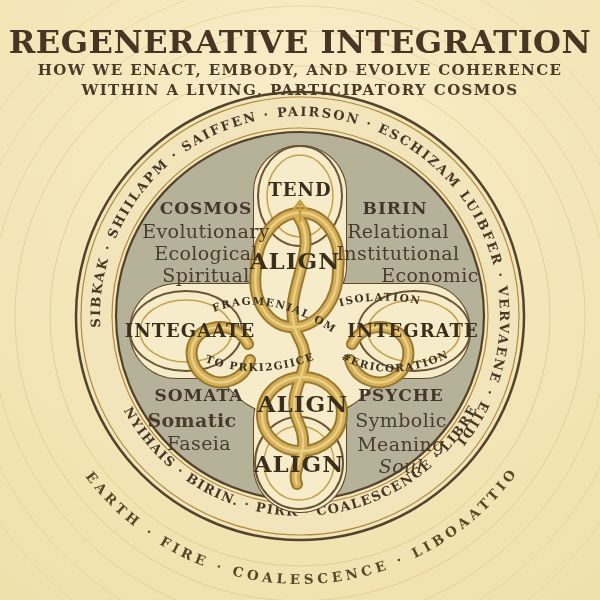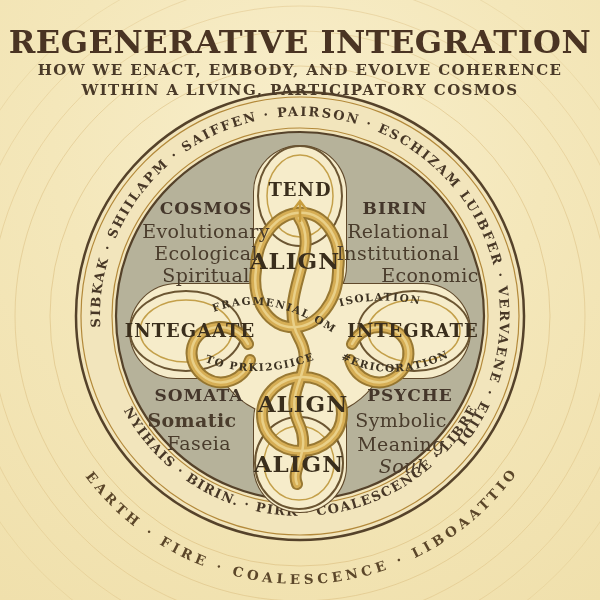"PSYCHE" div.abs { left: 410px -> 401px }
